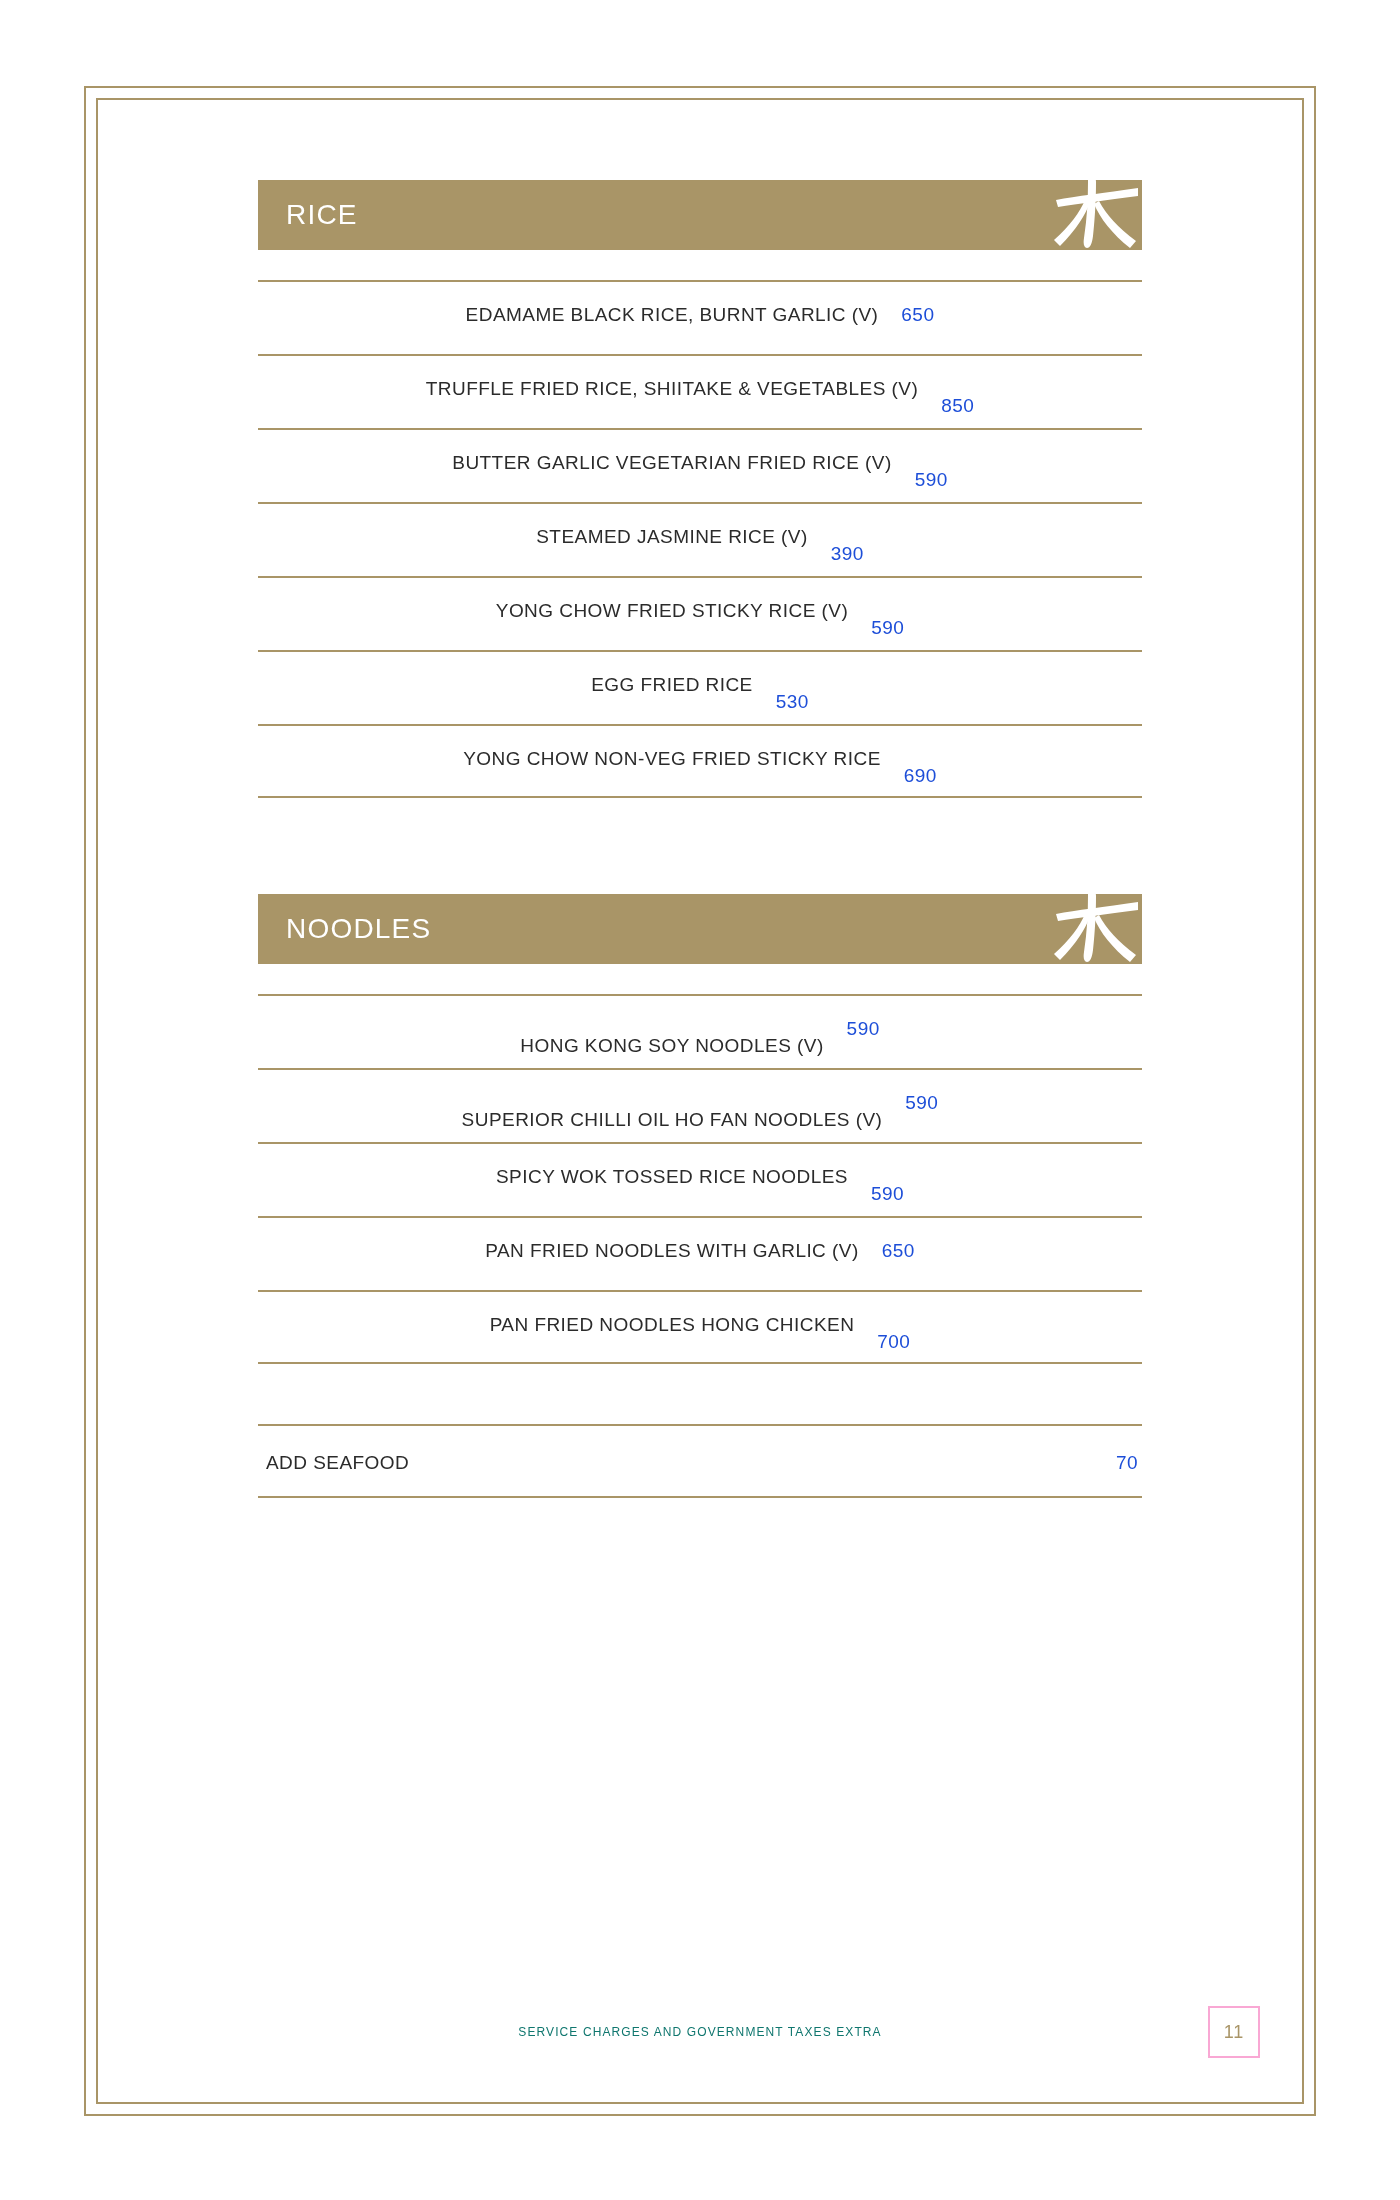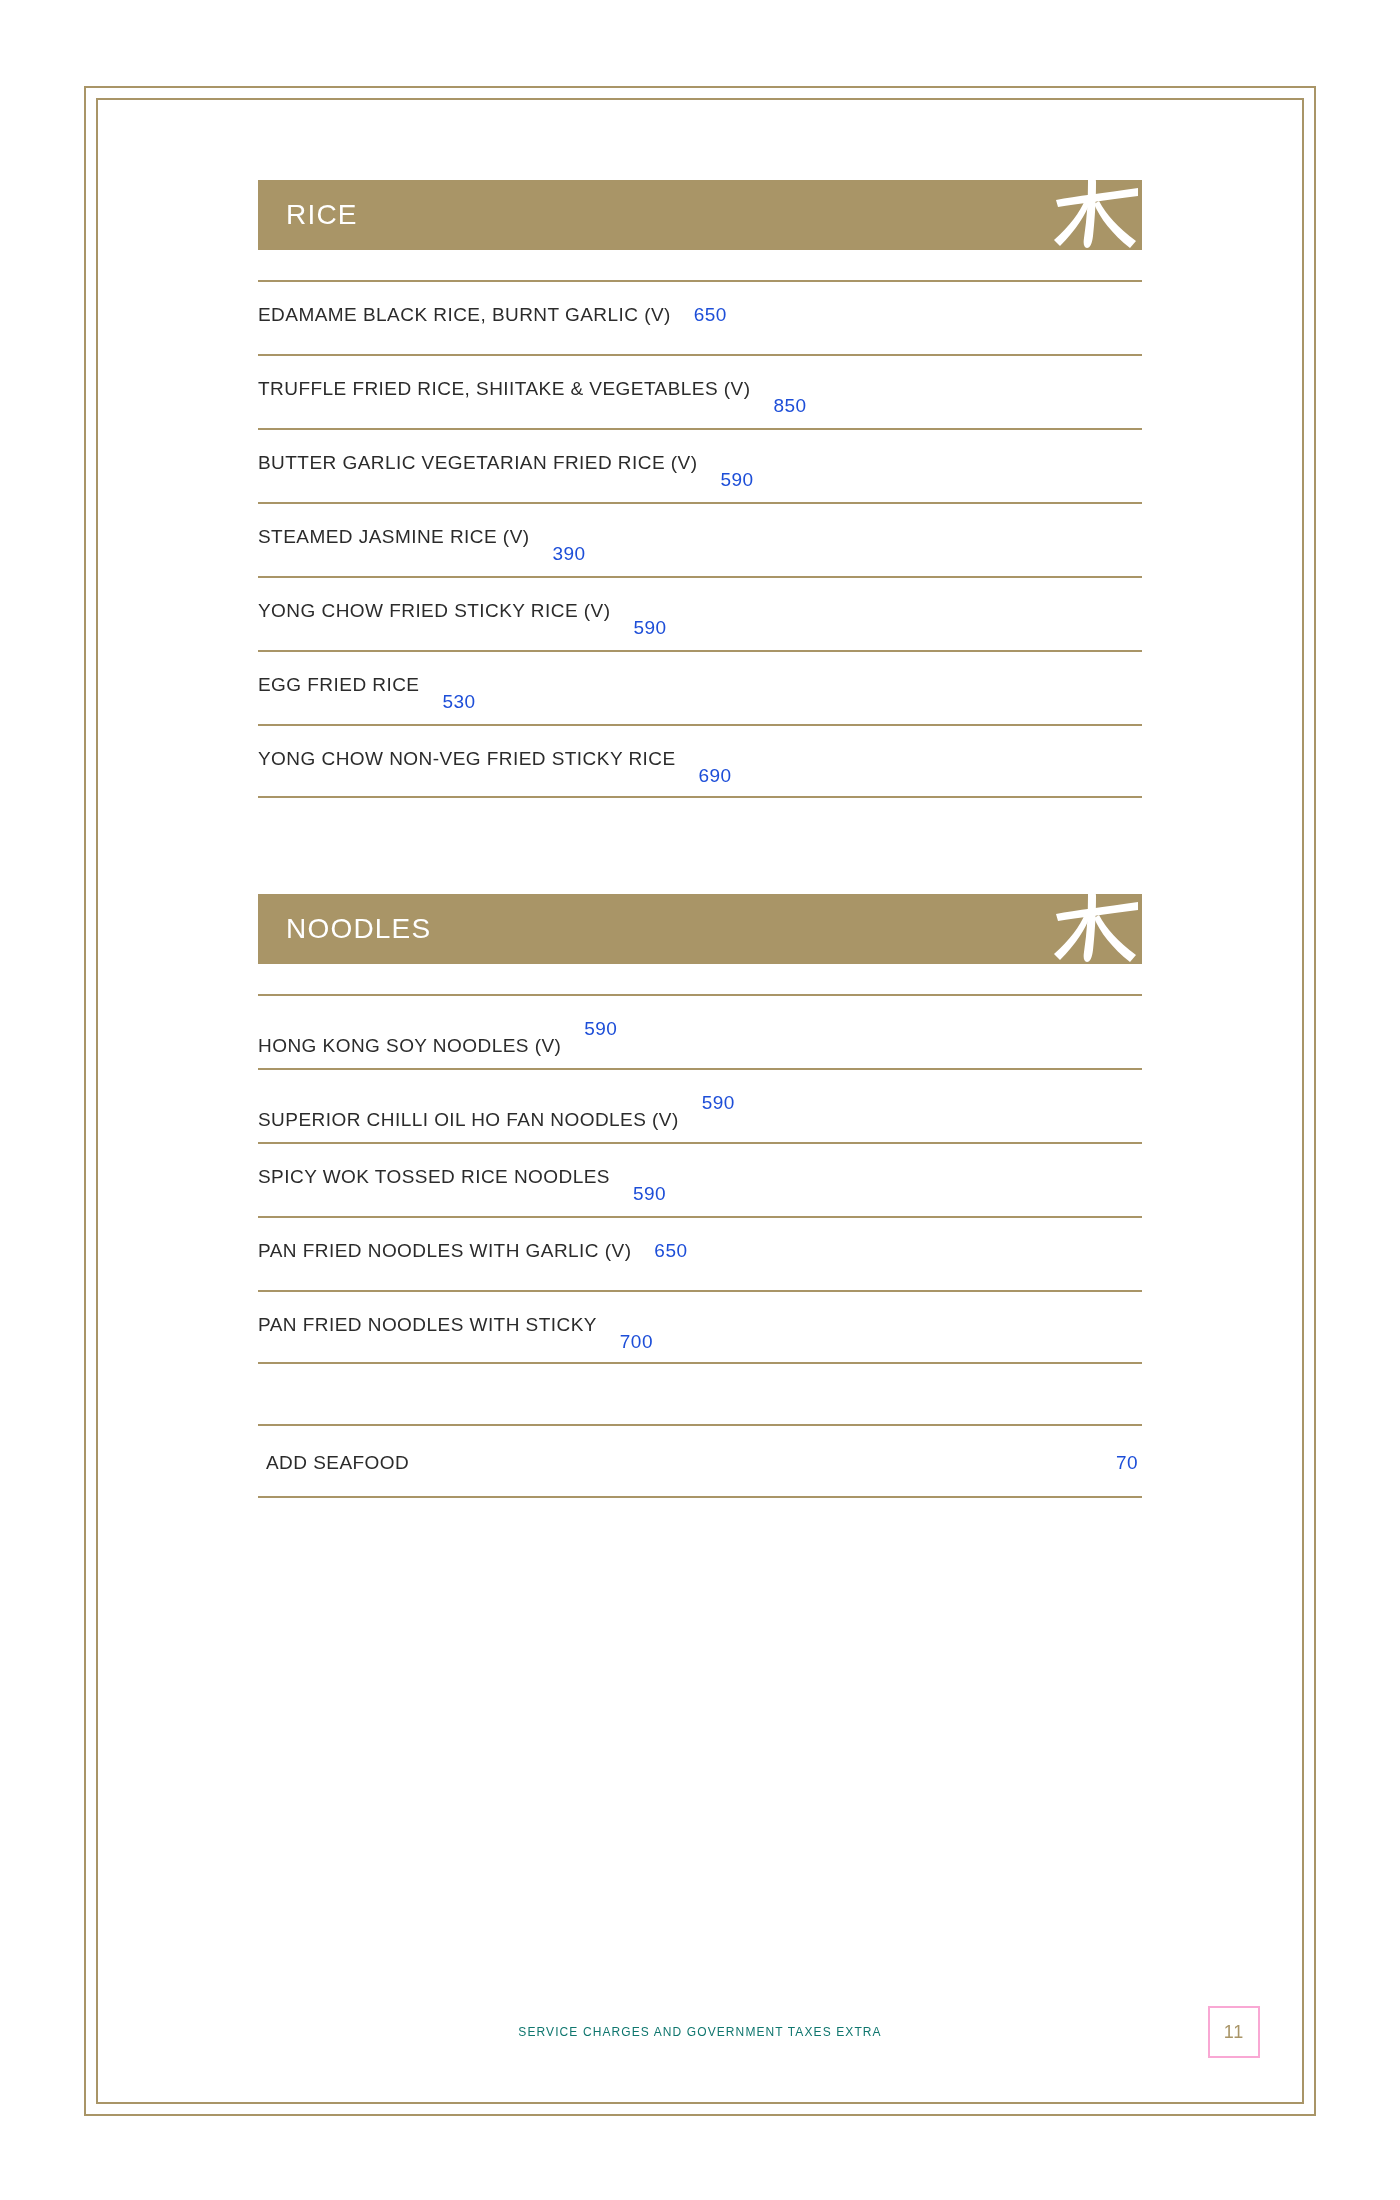"EDAMAME BLACK RICE, BURNT GARLIC" .menu-row { justify-content: flex-start -> center }
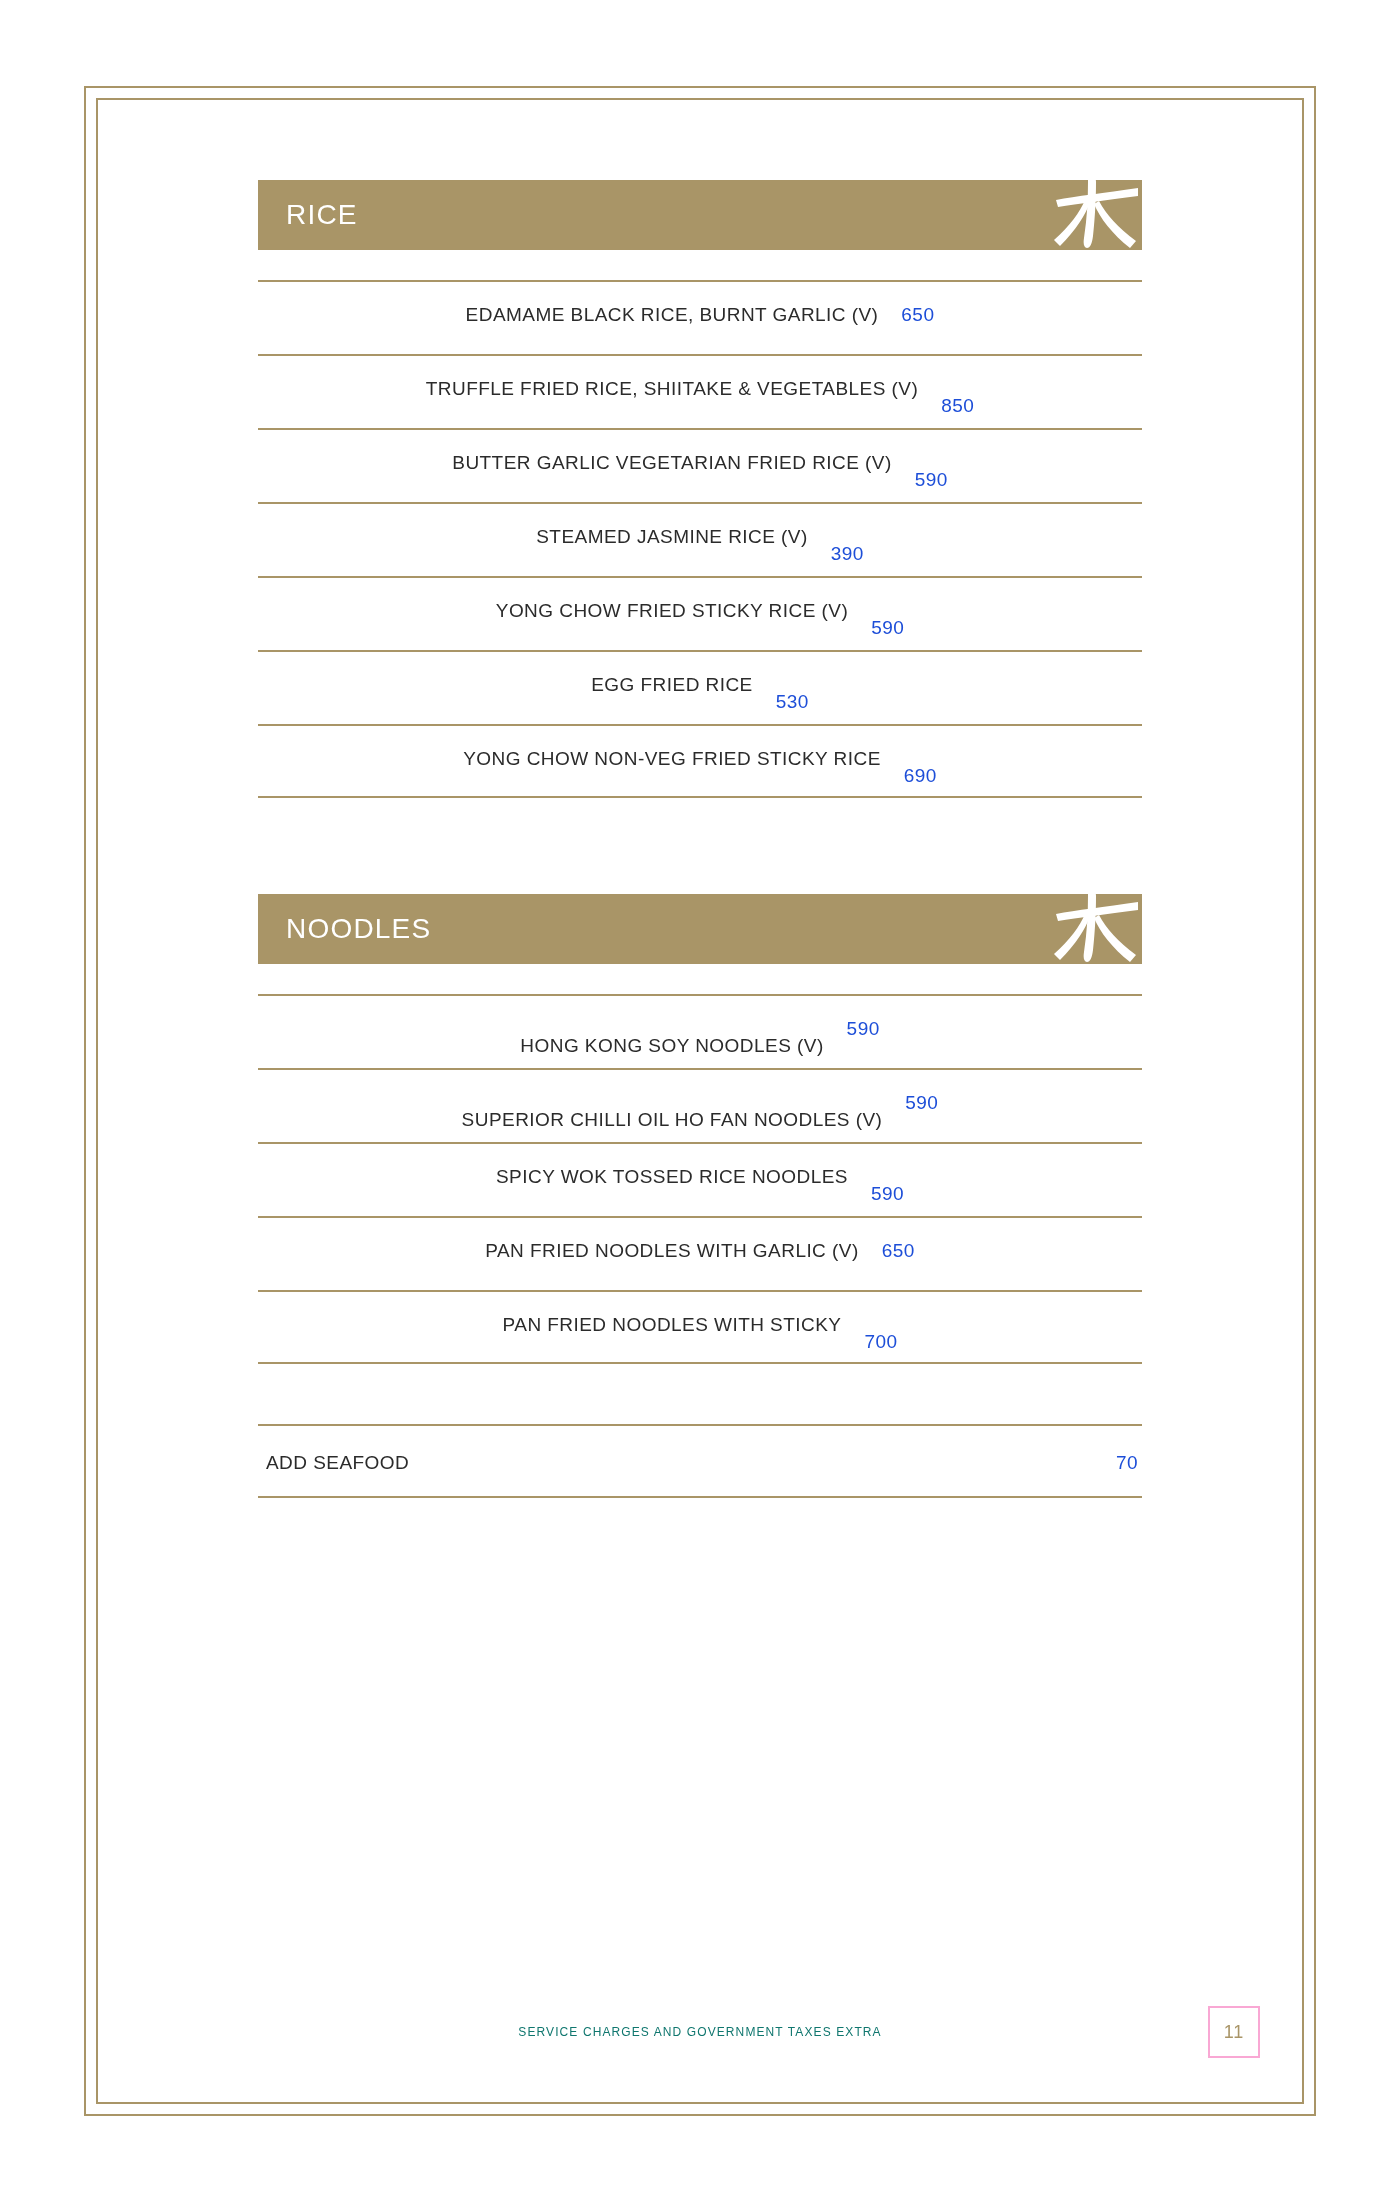"PAN FRIED NOODLES WITH STICKY" span.item-name { text: WITH STICKY -> HONG CHICKEN }
